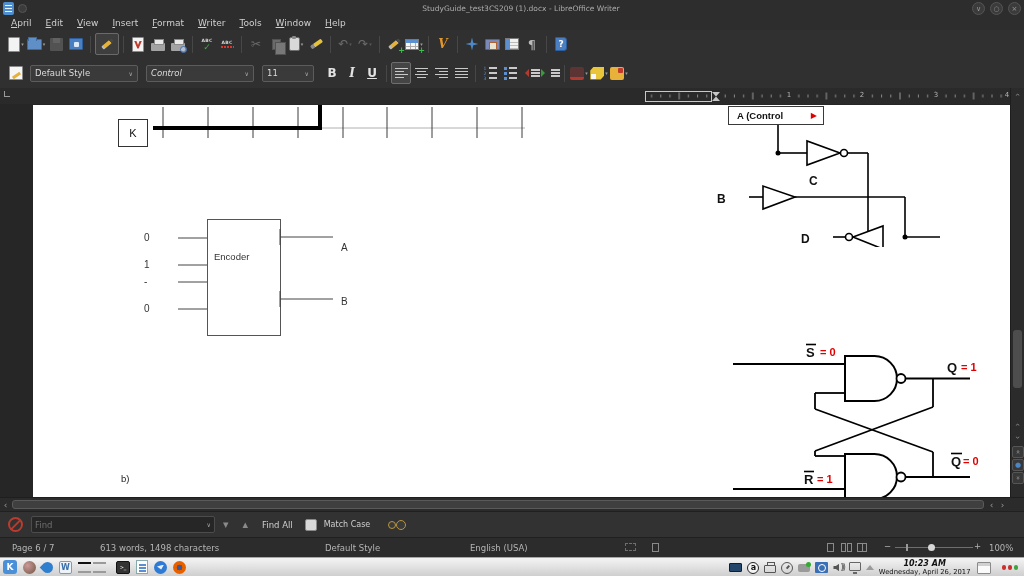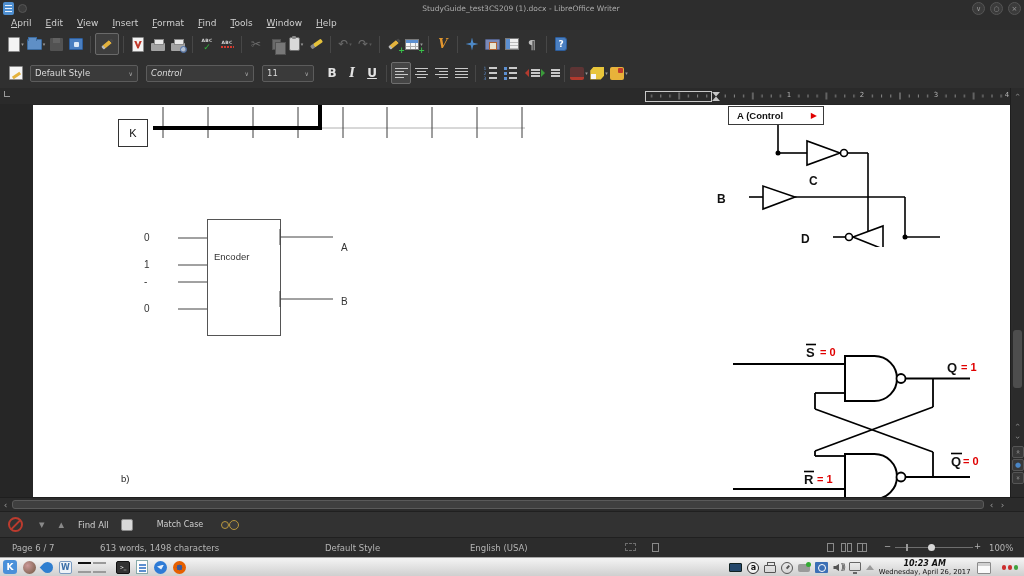"Find" span.mi { text: Find -> Writer }
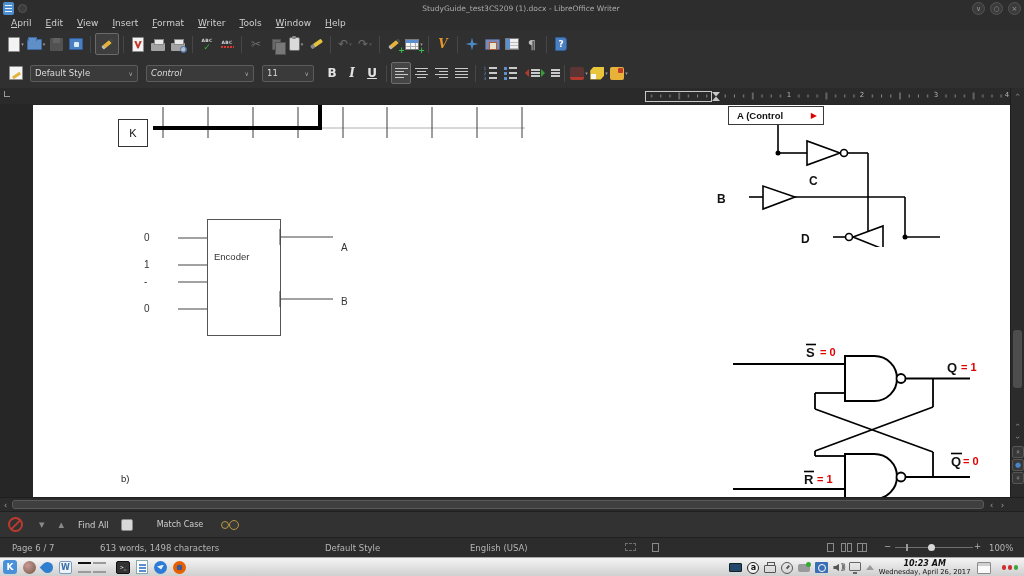"Find" span.findfield { html: none -> <span> <input> <span>∨</span> </span> }
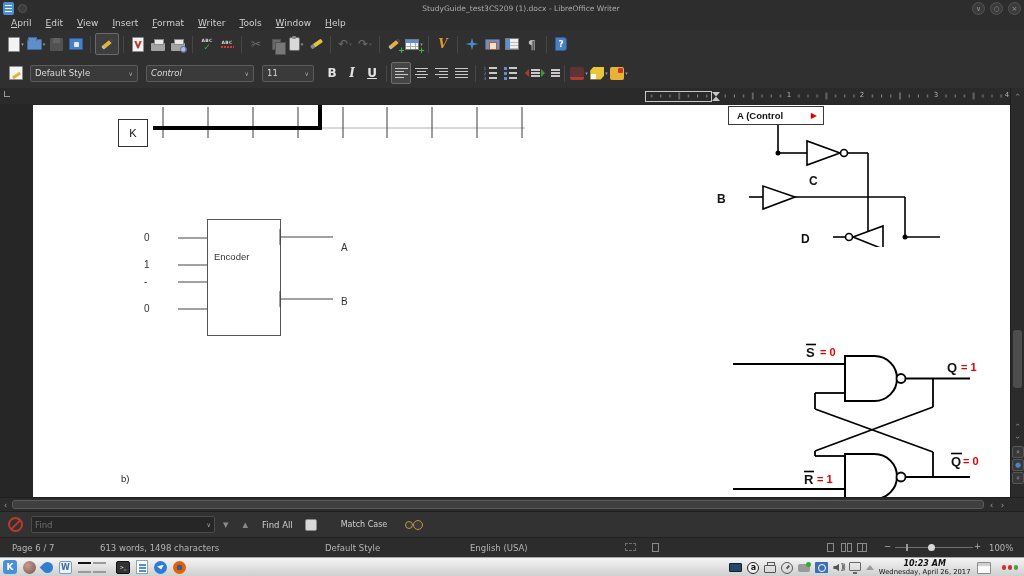"Match Case" span.ftxt { margin-left: 24px -> 7px }
